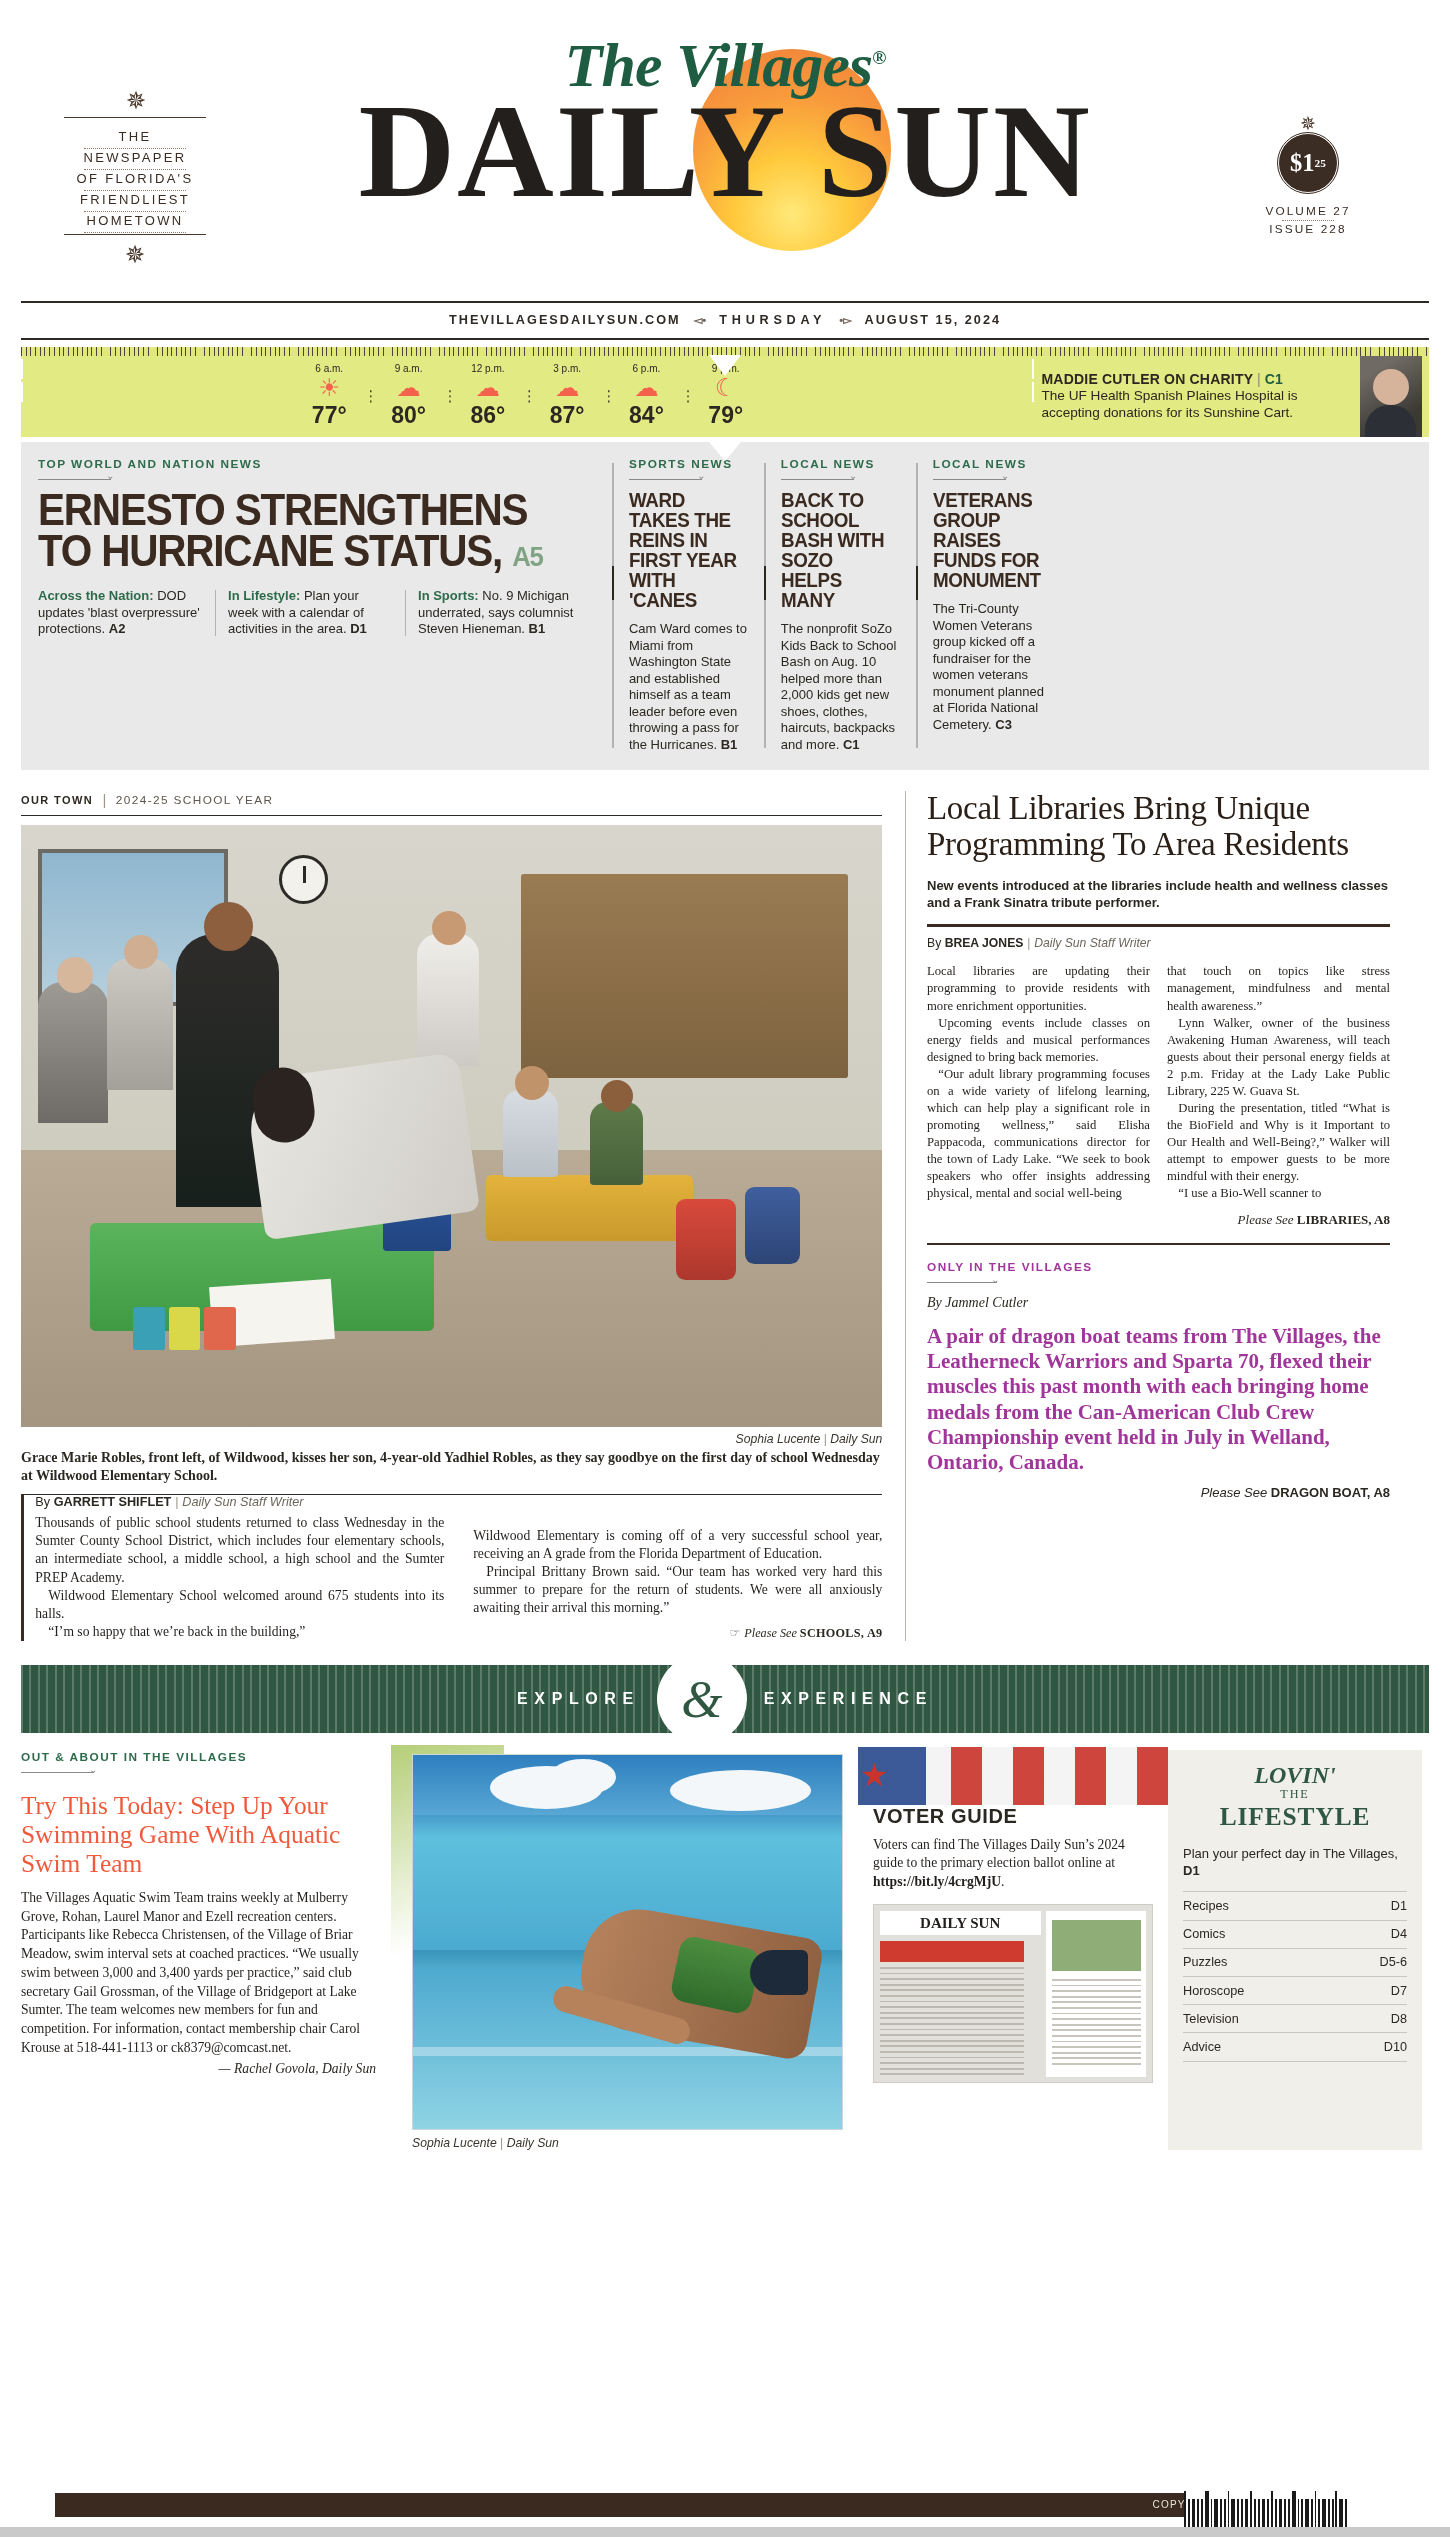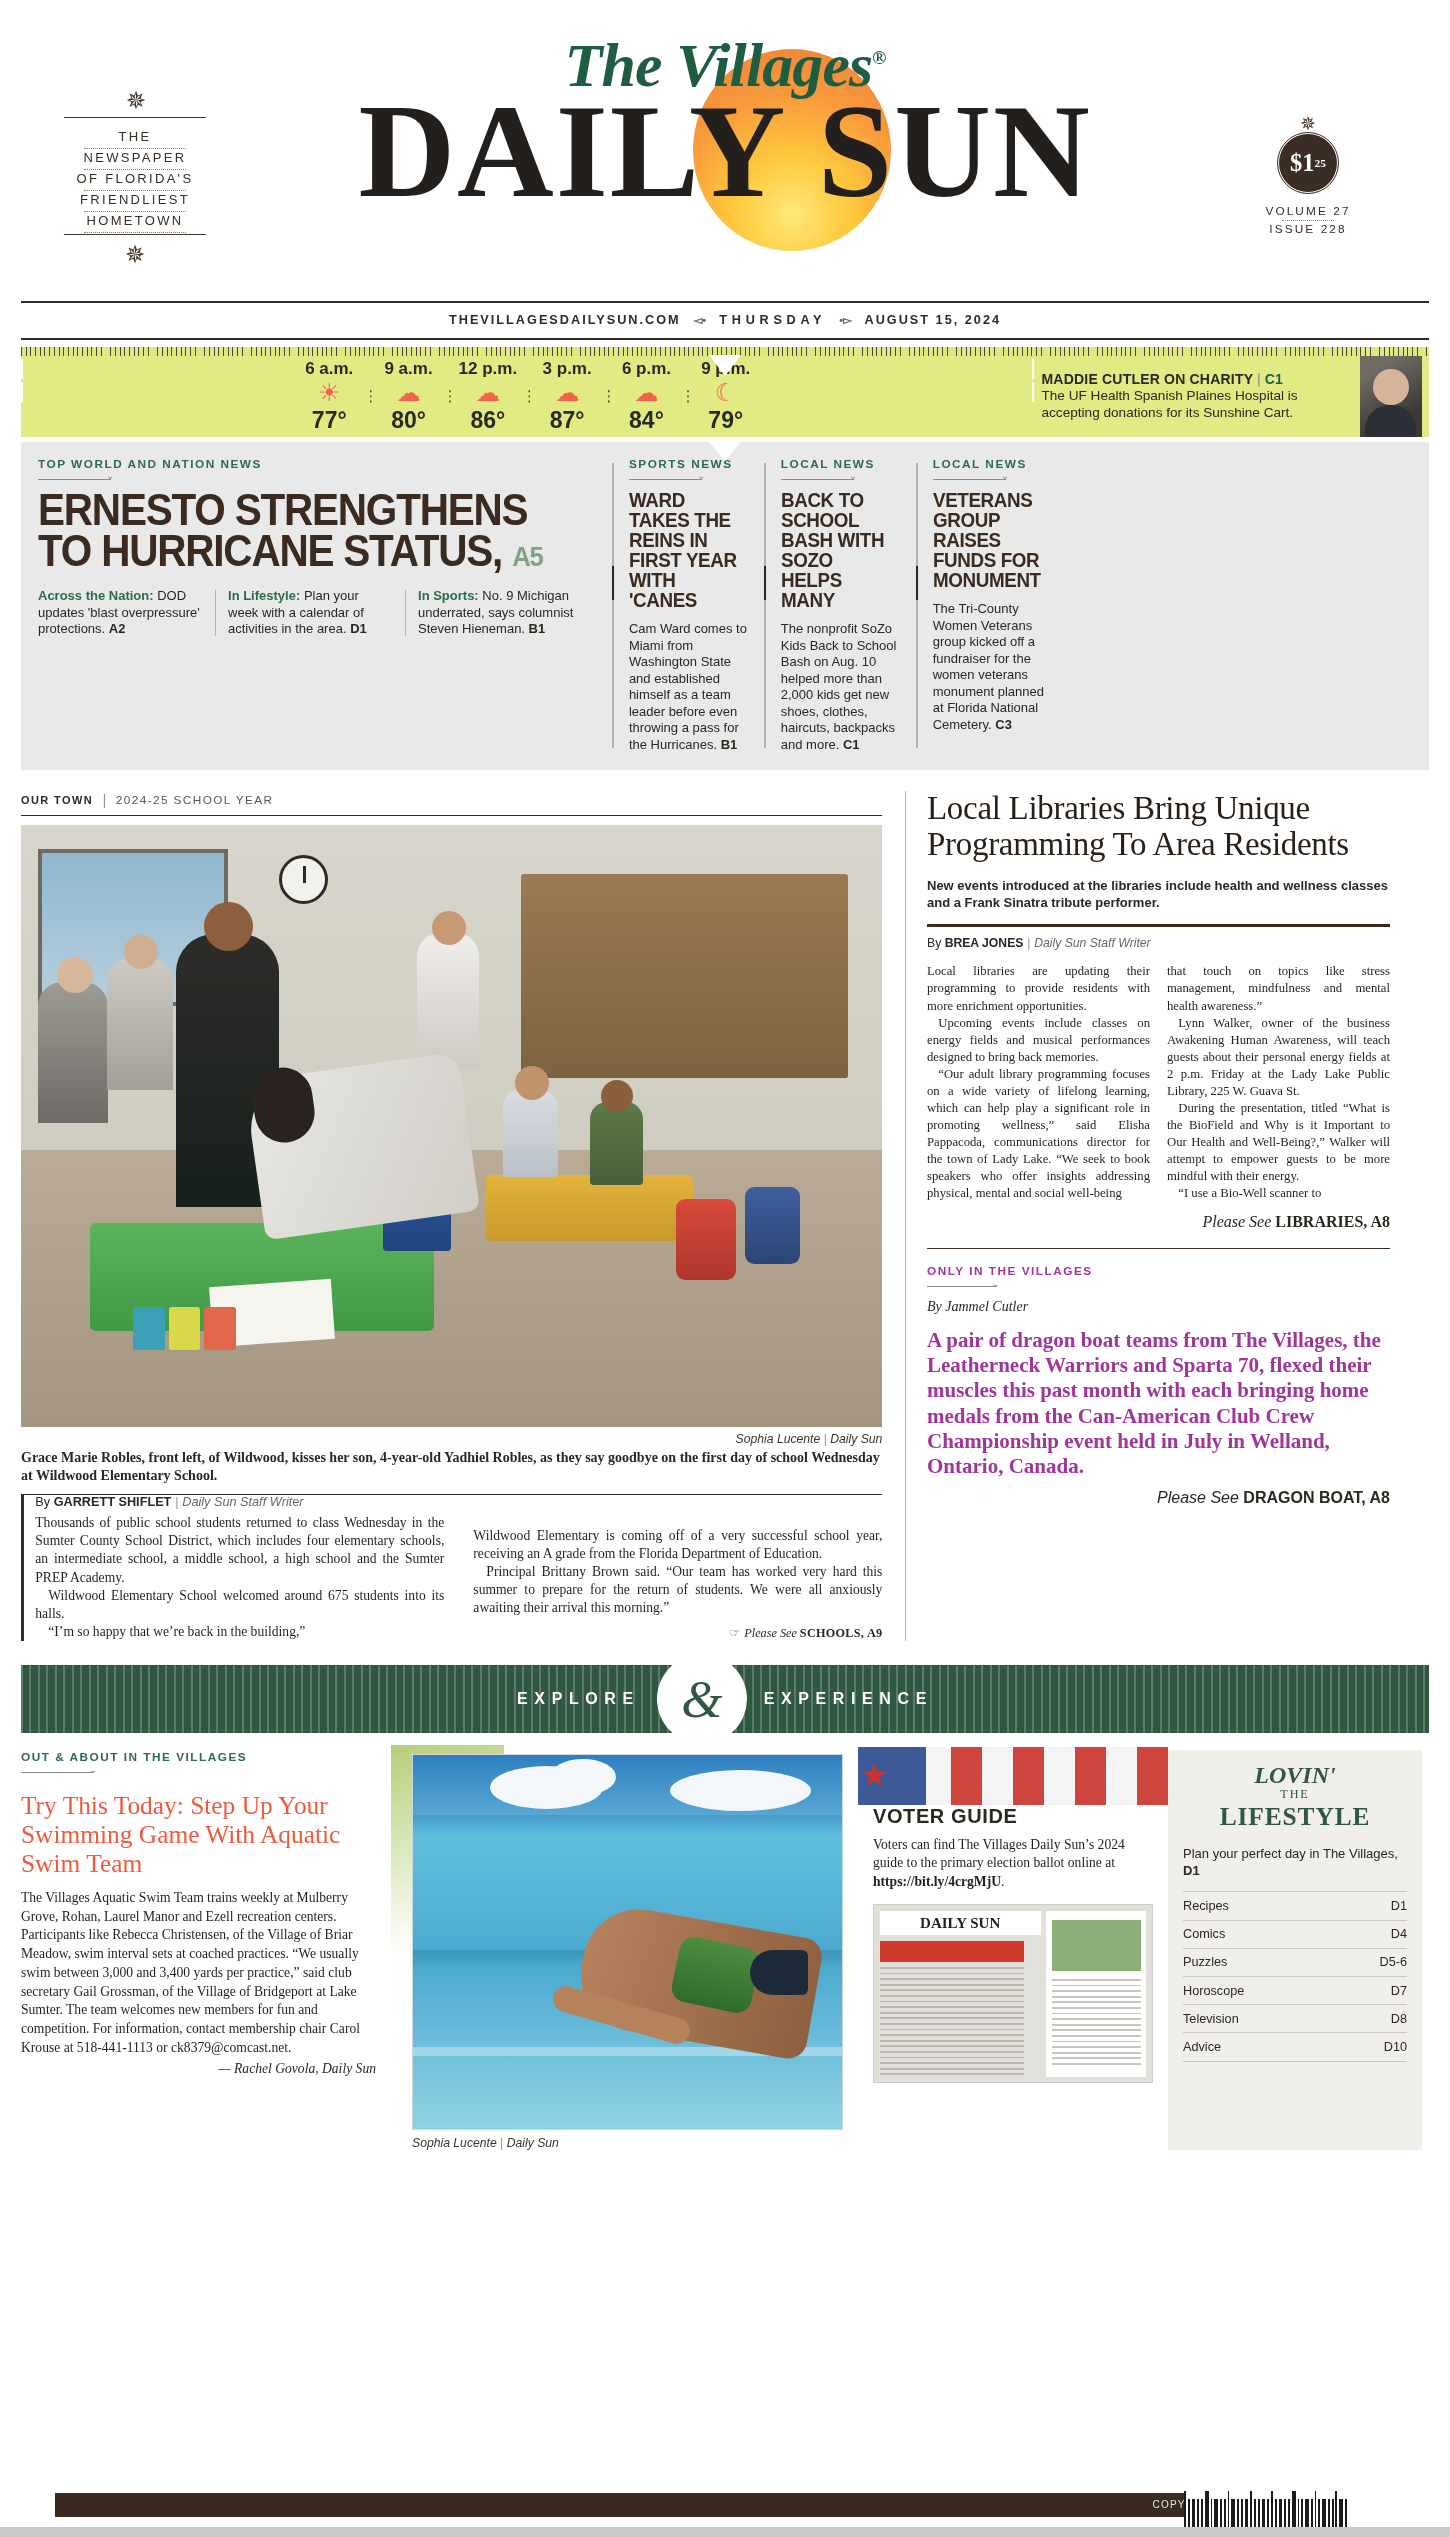"6 a.m." .wx-time { font-size: 17px -> 10px; font-weight: 700 -> 400 }
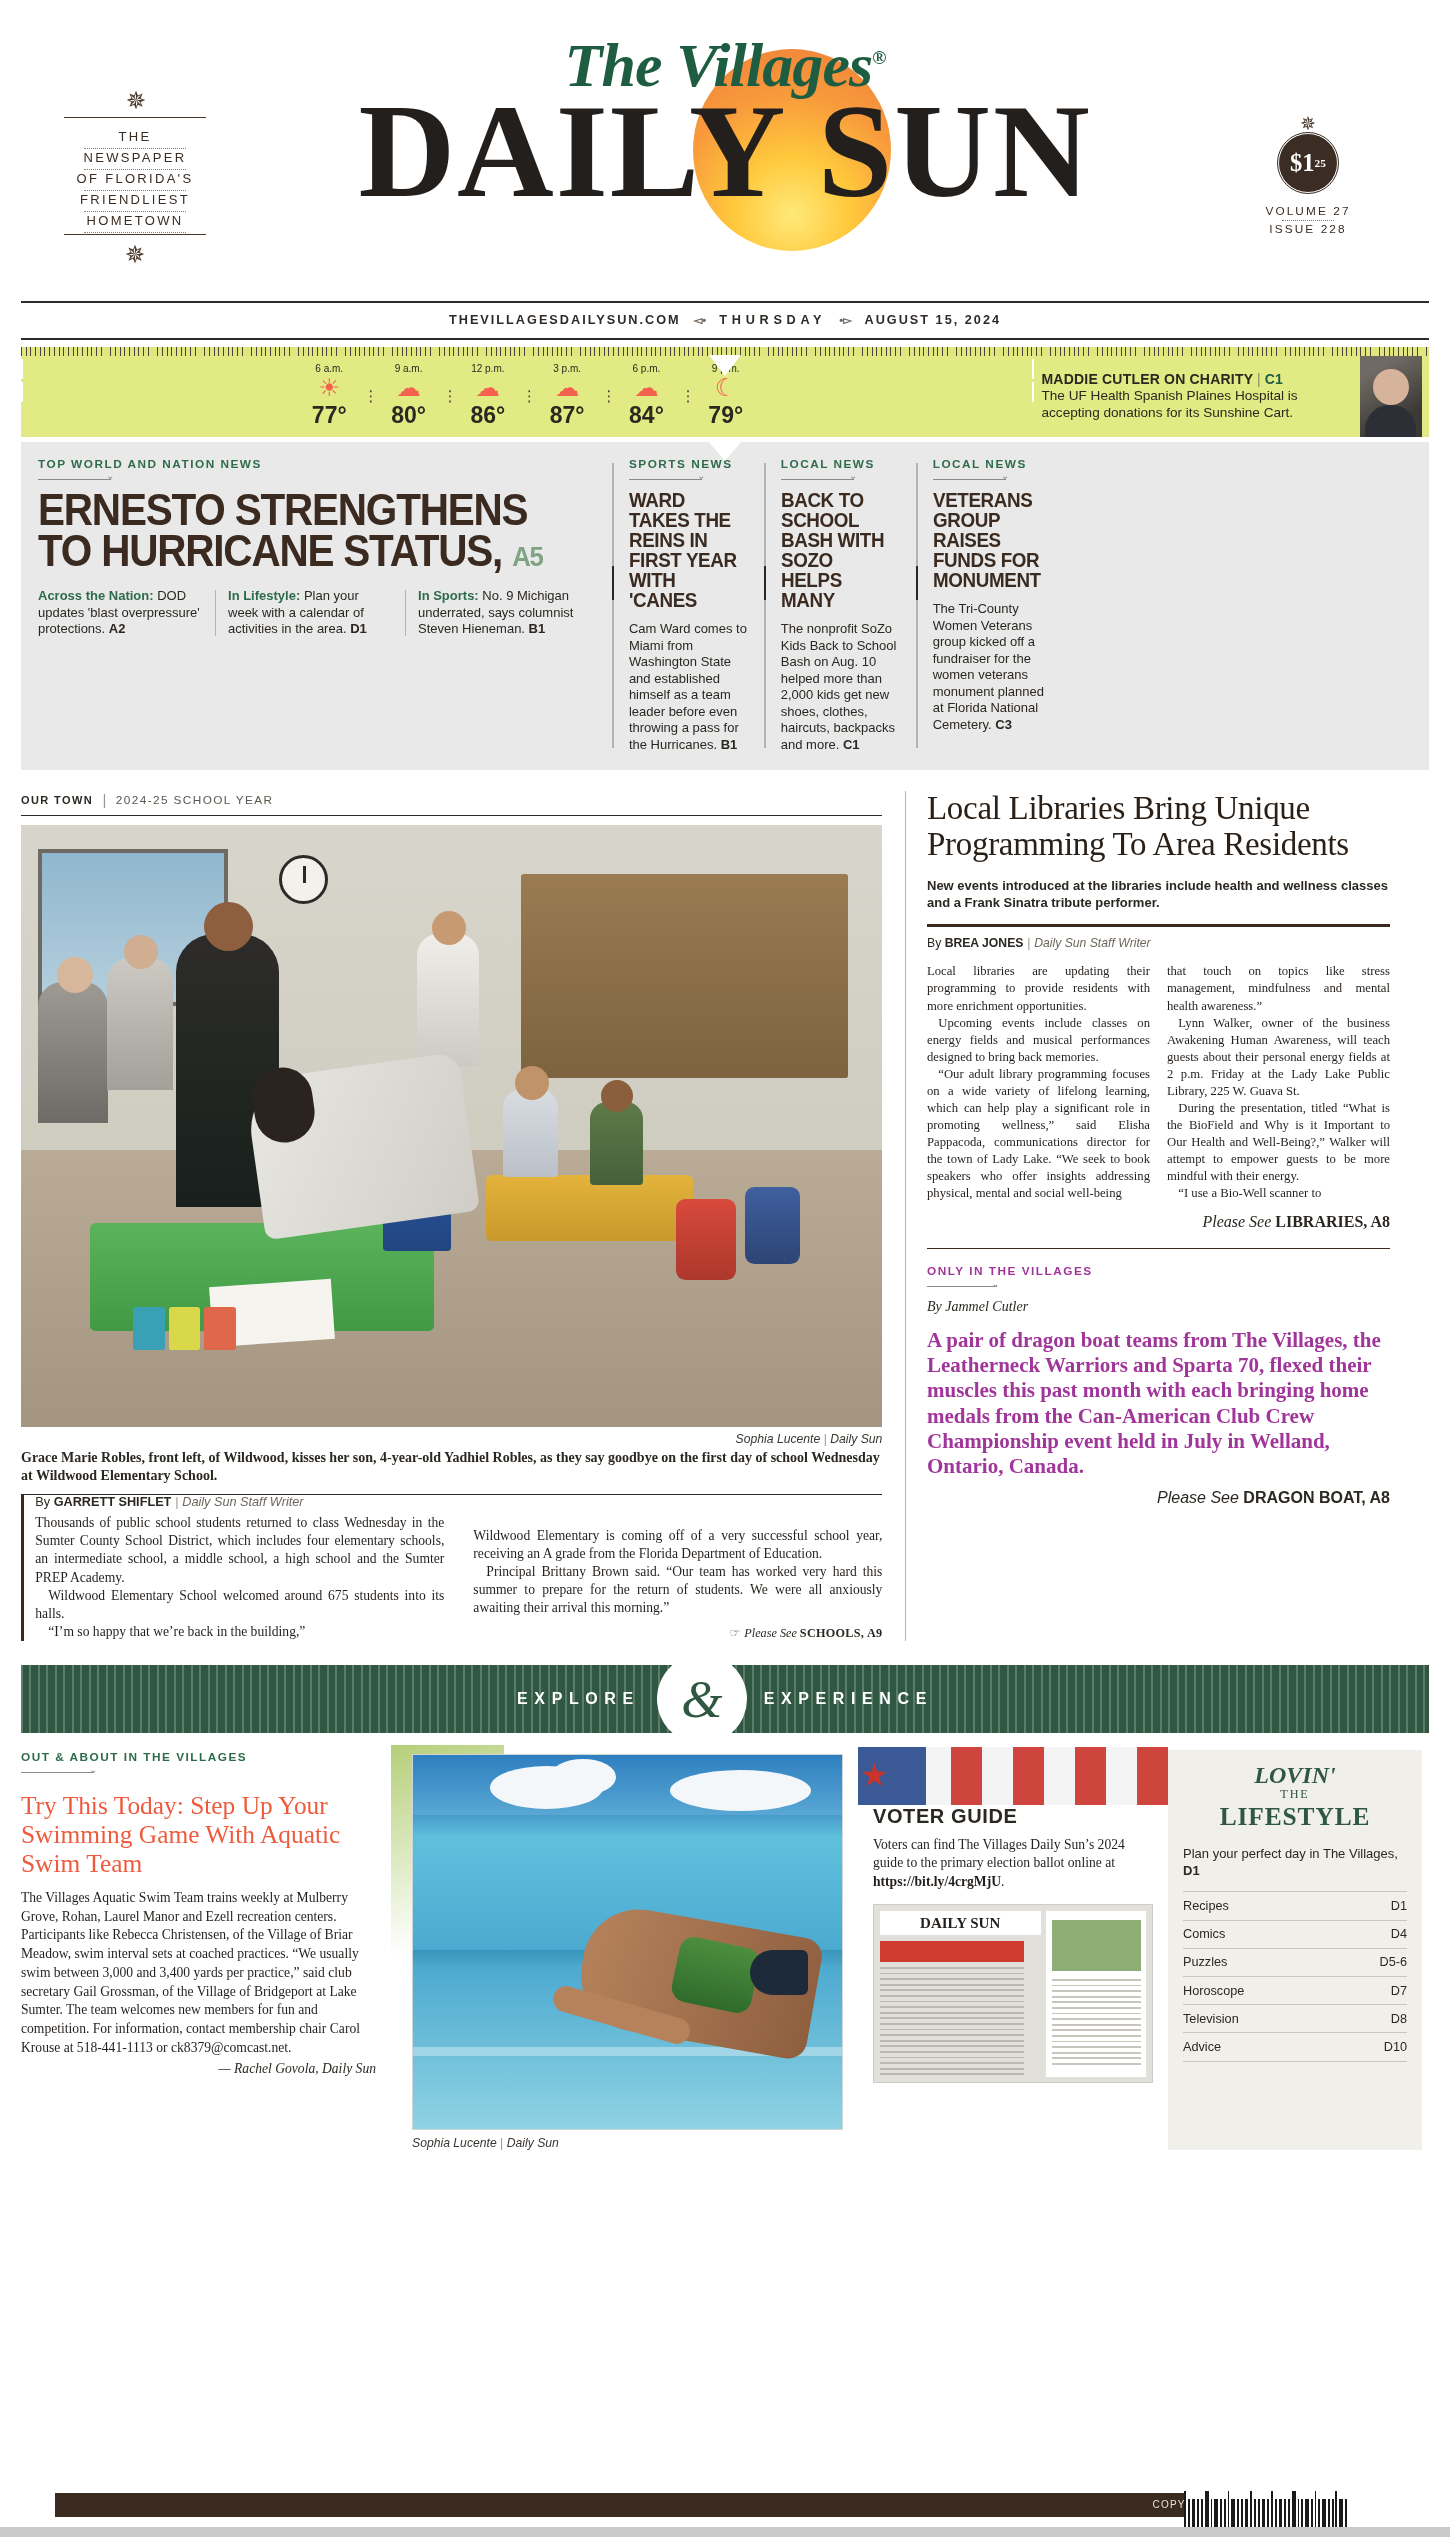"Please See LIBRARIES, A8" .oiv-jump { font-size: 16px -> 13px }
